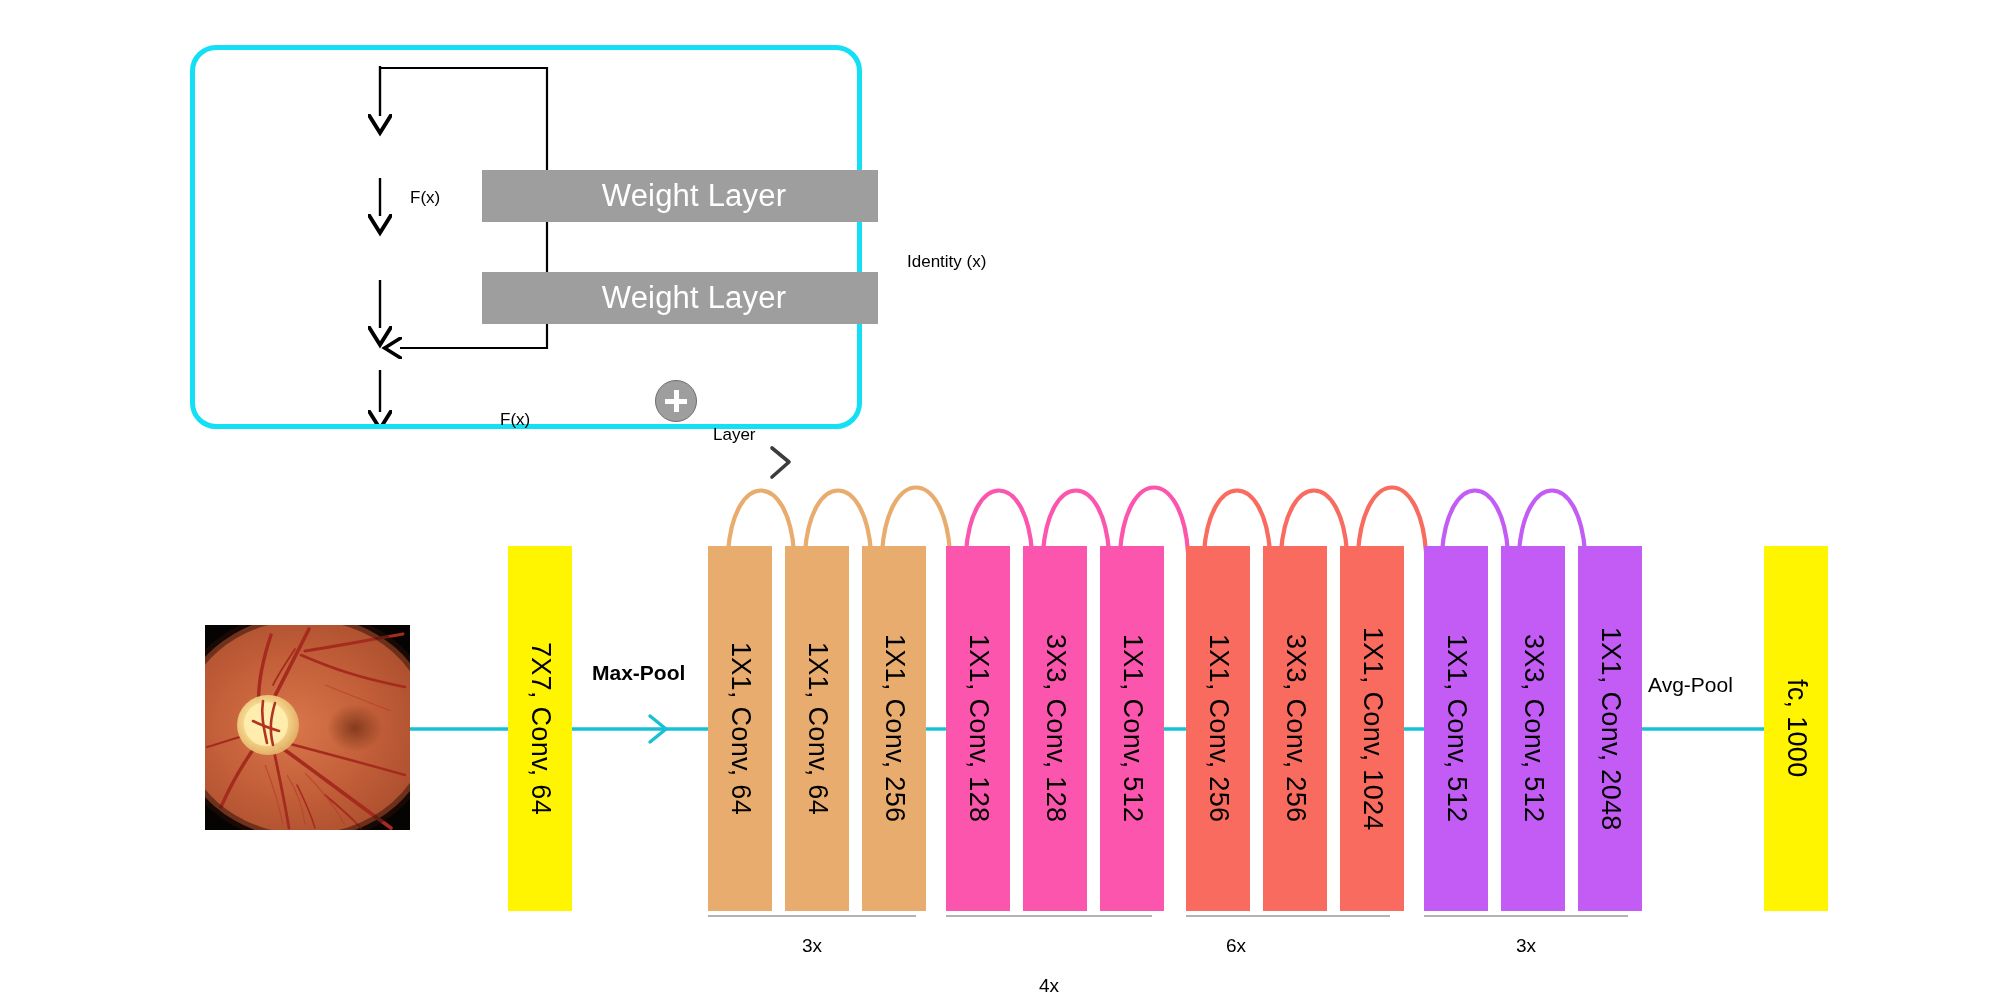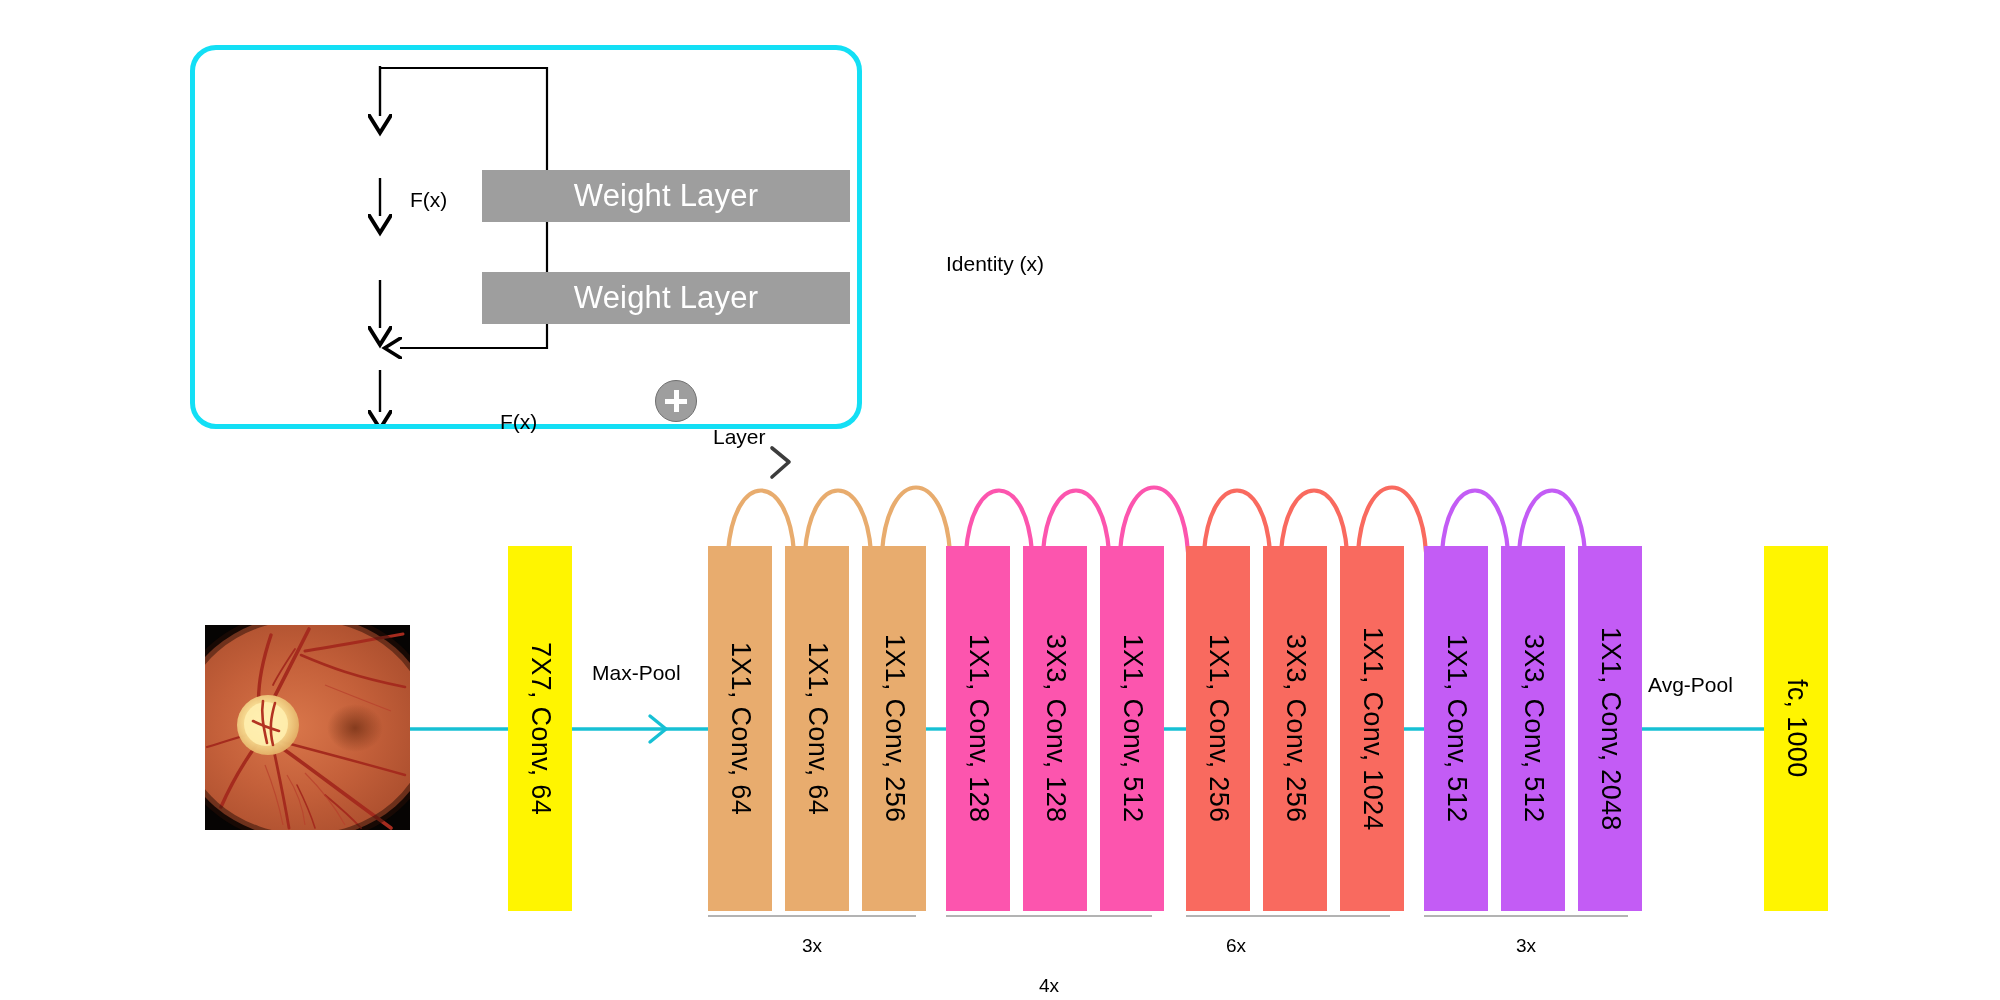"F(x)" .panel-label { font-size: 21px -> 17px }
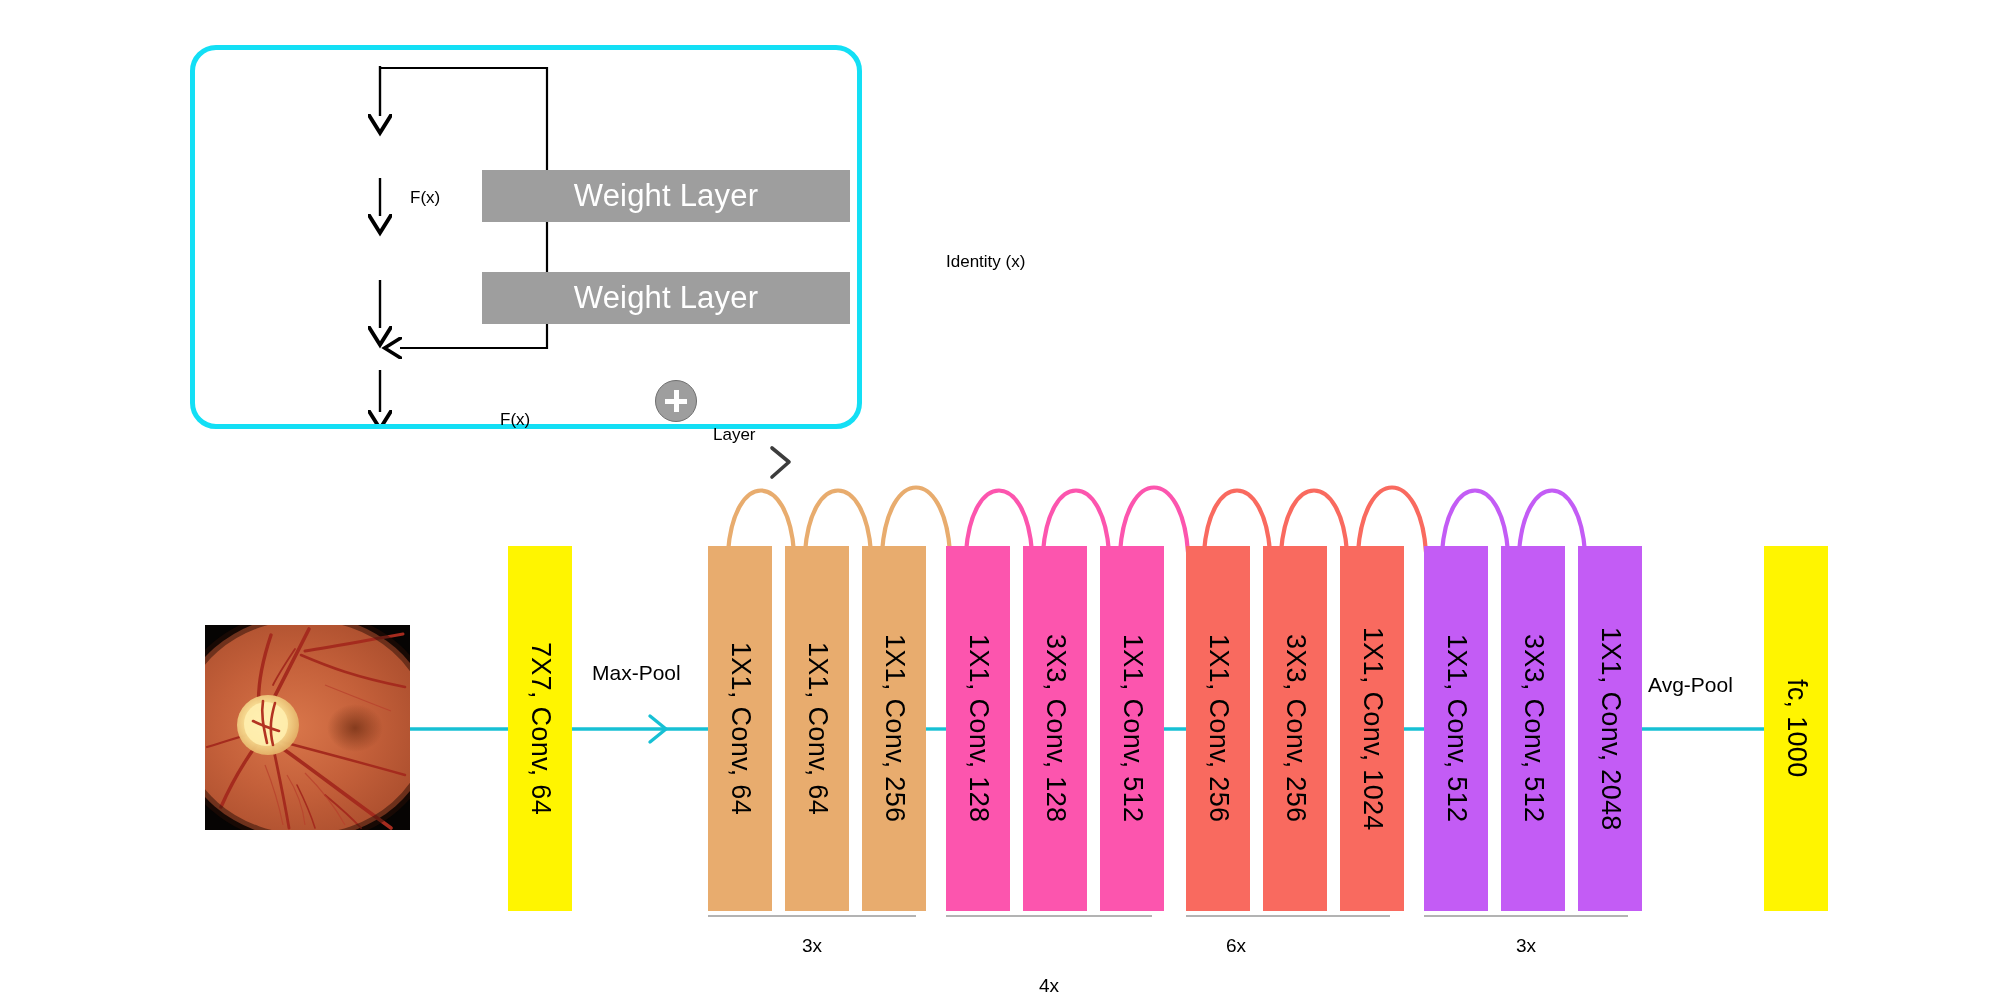"Weight Layer" .weight-layer { padding-left: none -> 28px }
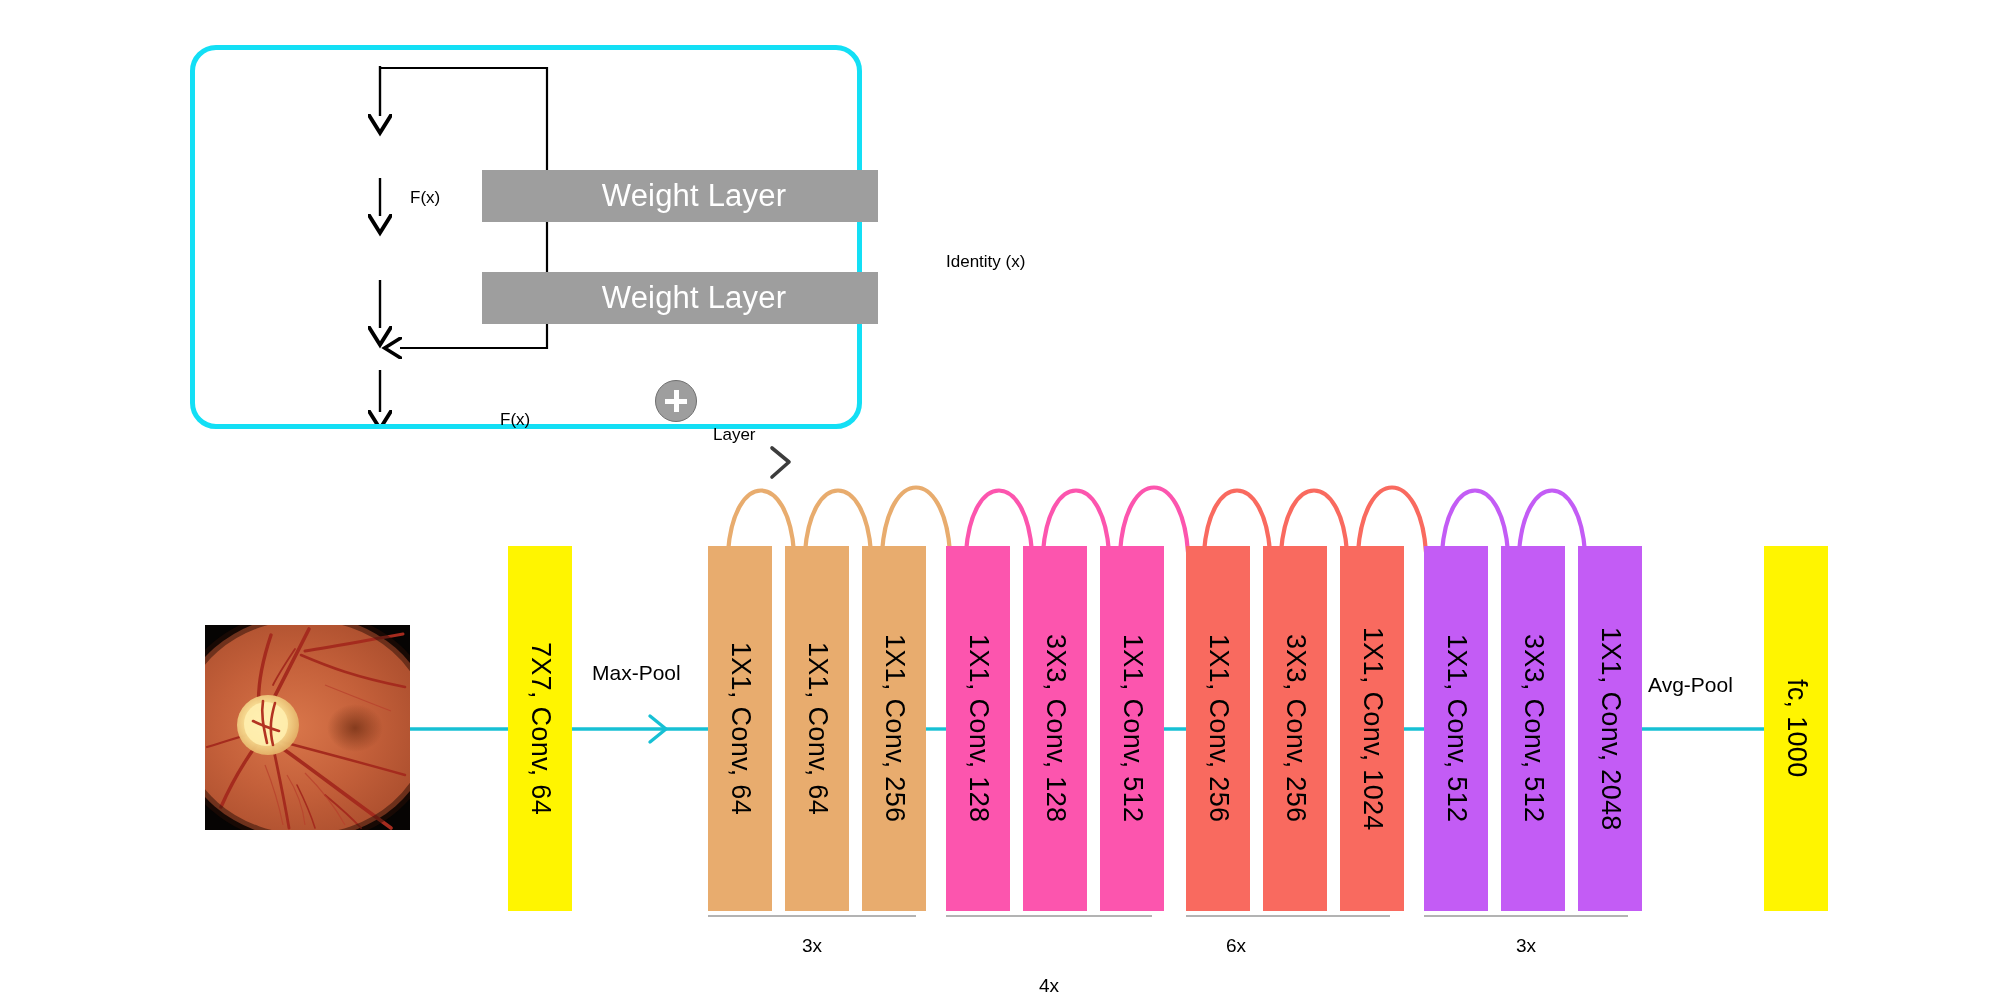"Identity (x)" #label-identity { left: 751px -> 712px }
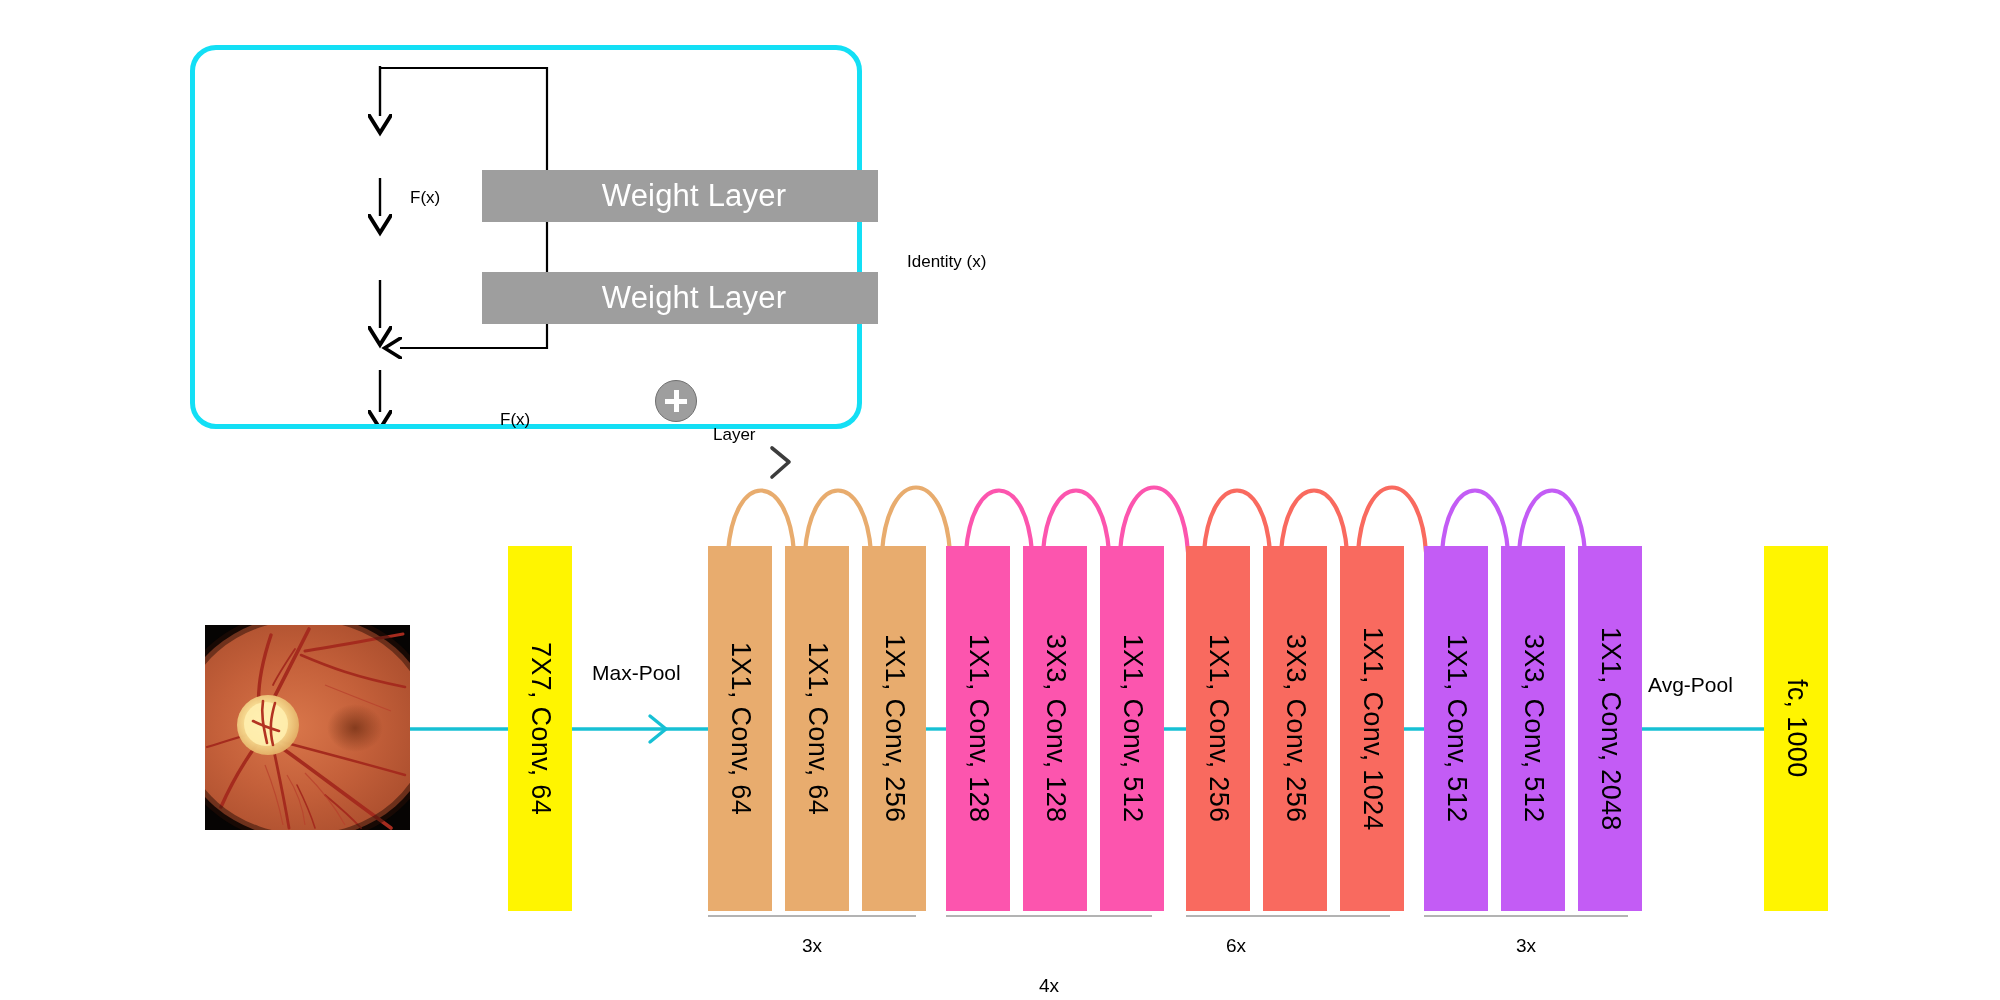"Max-Pool" #label-maxpool { font-weight: none -> bold }
